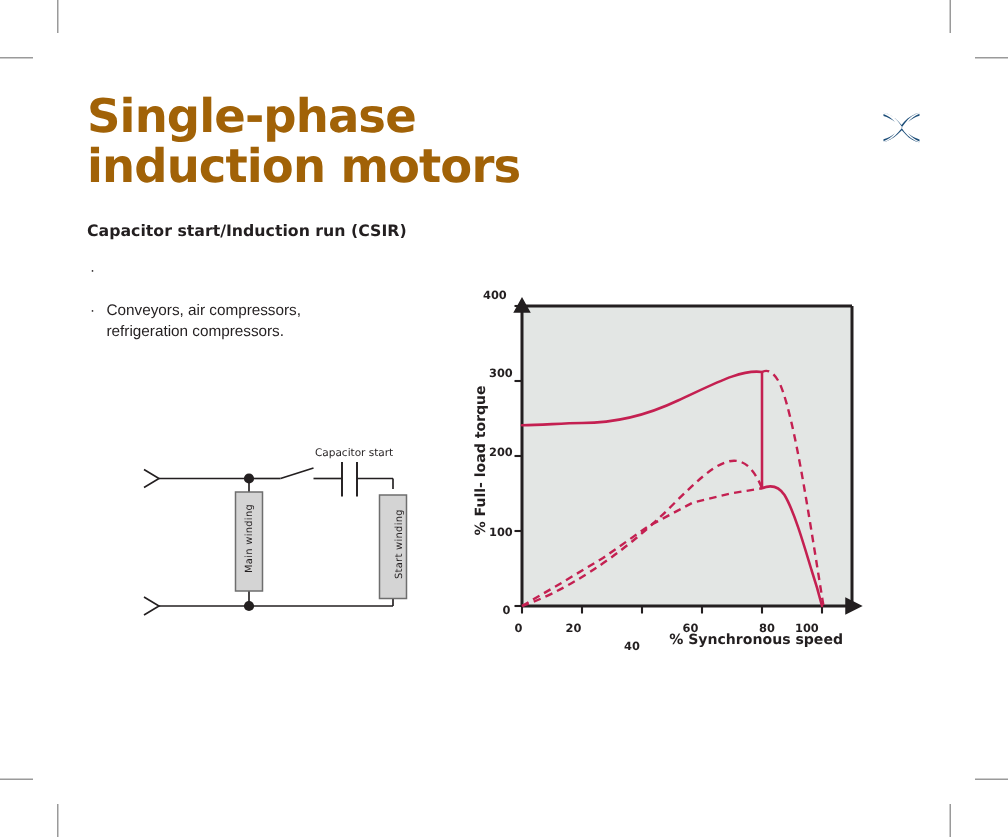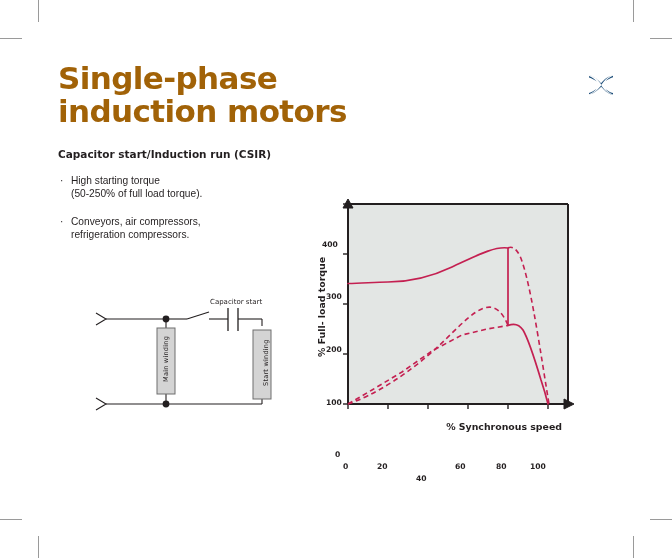"High starting torque" span.bullet-text { html: <span>High starting torque (50-250% of full load torque).</span> -> none }
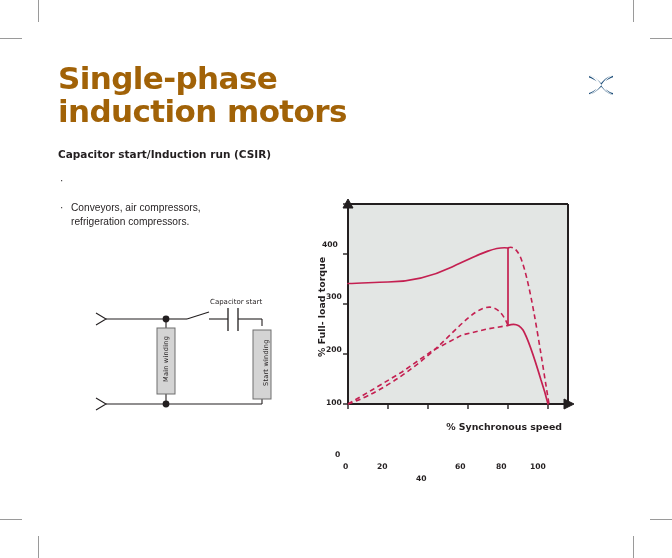"400" .chart-tick-label { margin-top: 48px -> none }
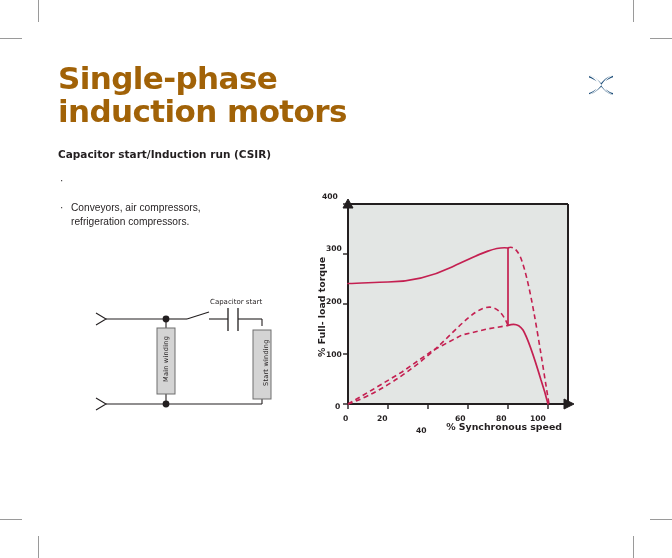"80" span.chart-tick-label { left: 184px -> 194px }
